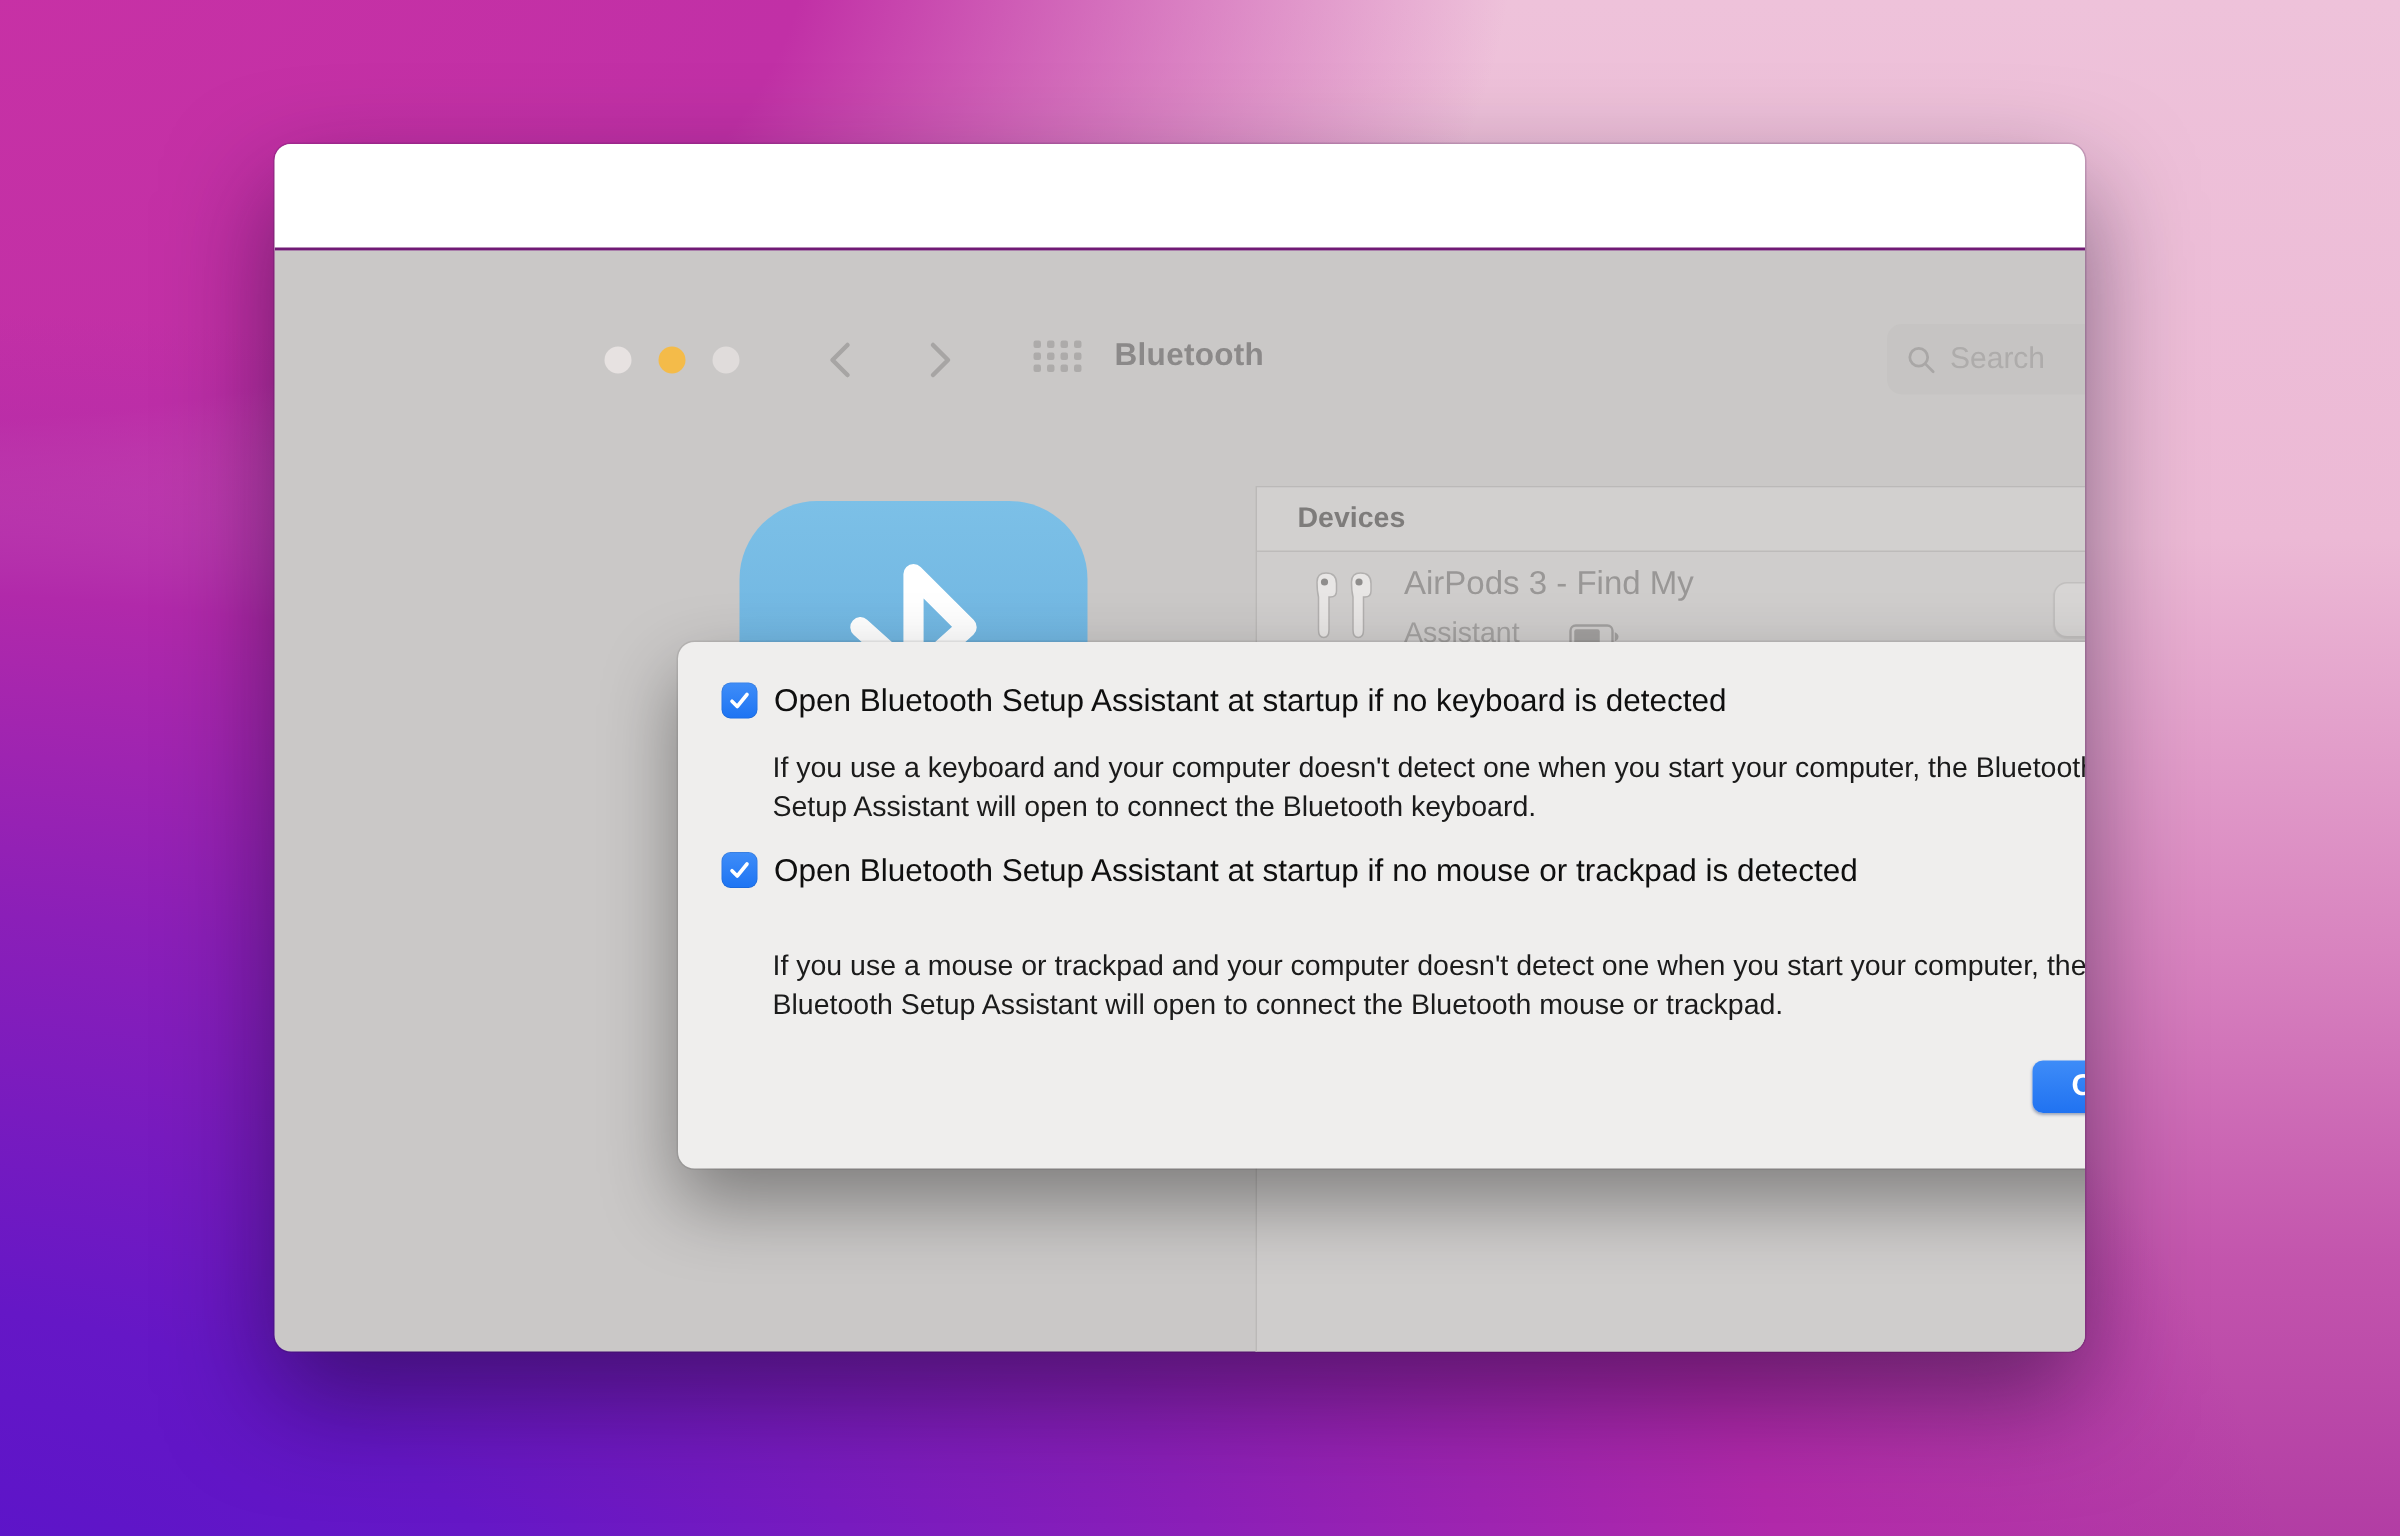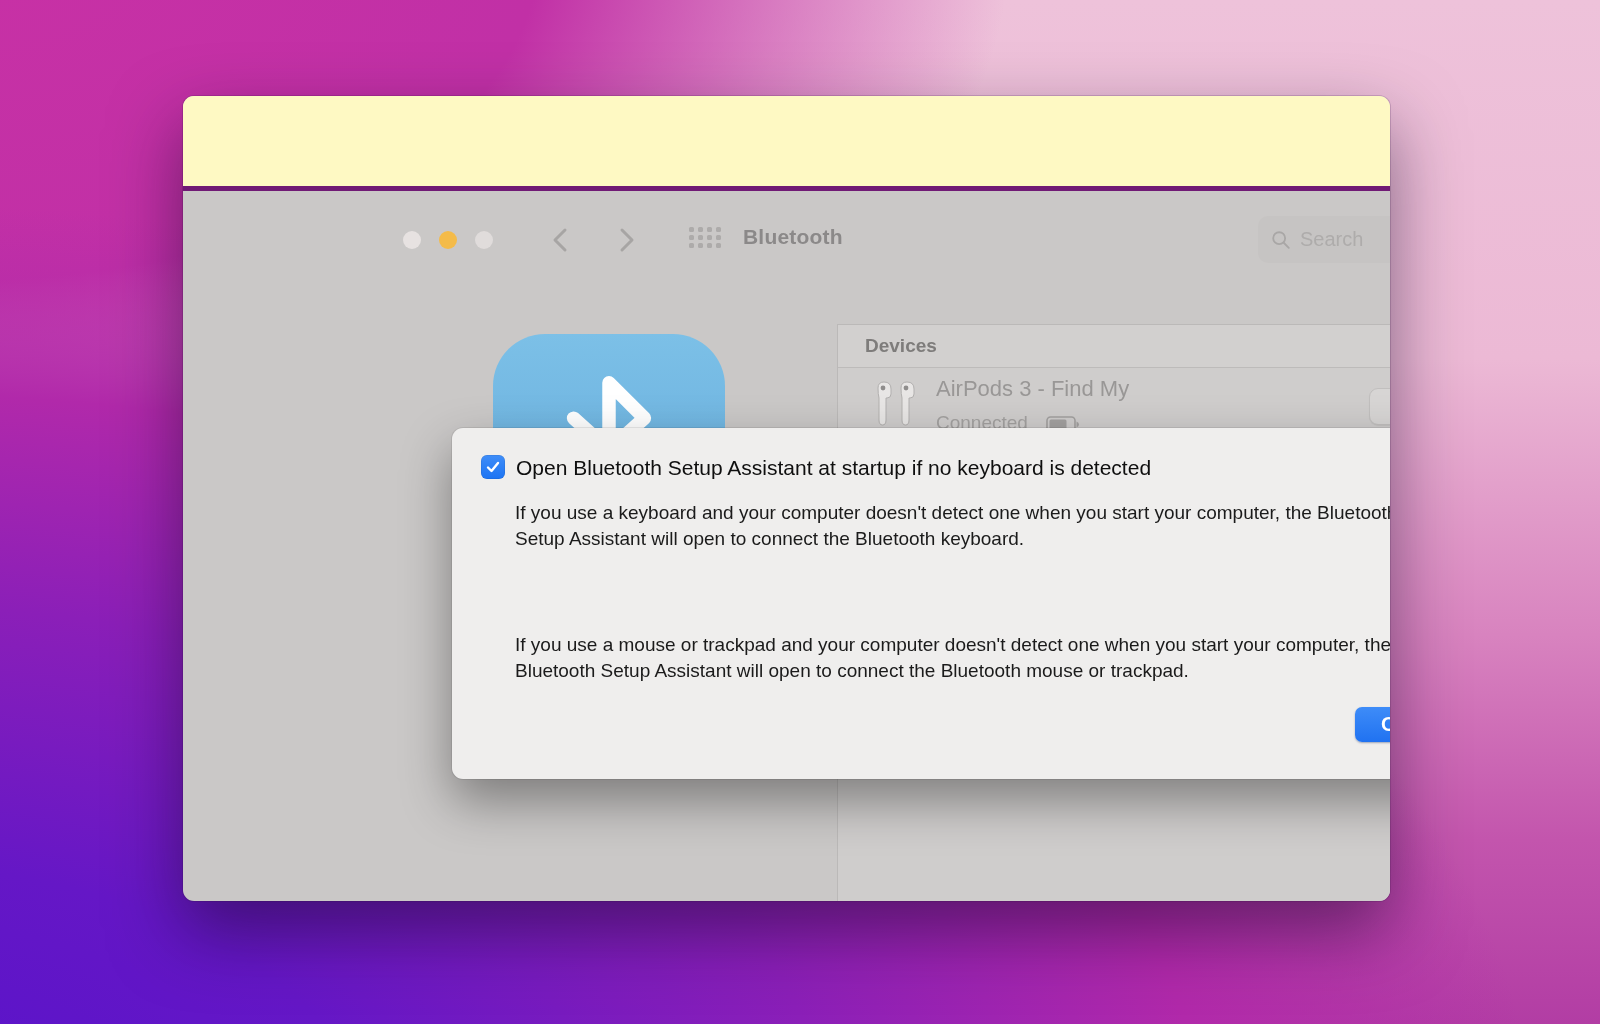"Bluetooth" .toolbar { background: #fef9c3 -> #ffffff; border-bottom: 5px solid #701a75 -> 2px solid #701a75; height: 95px -> 71px }
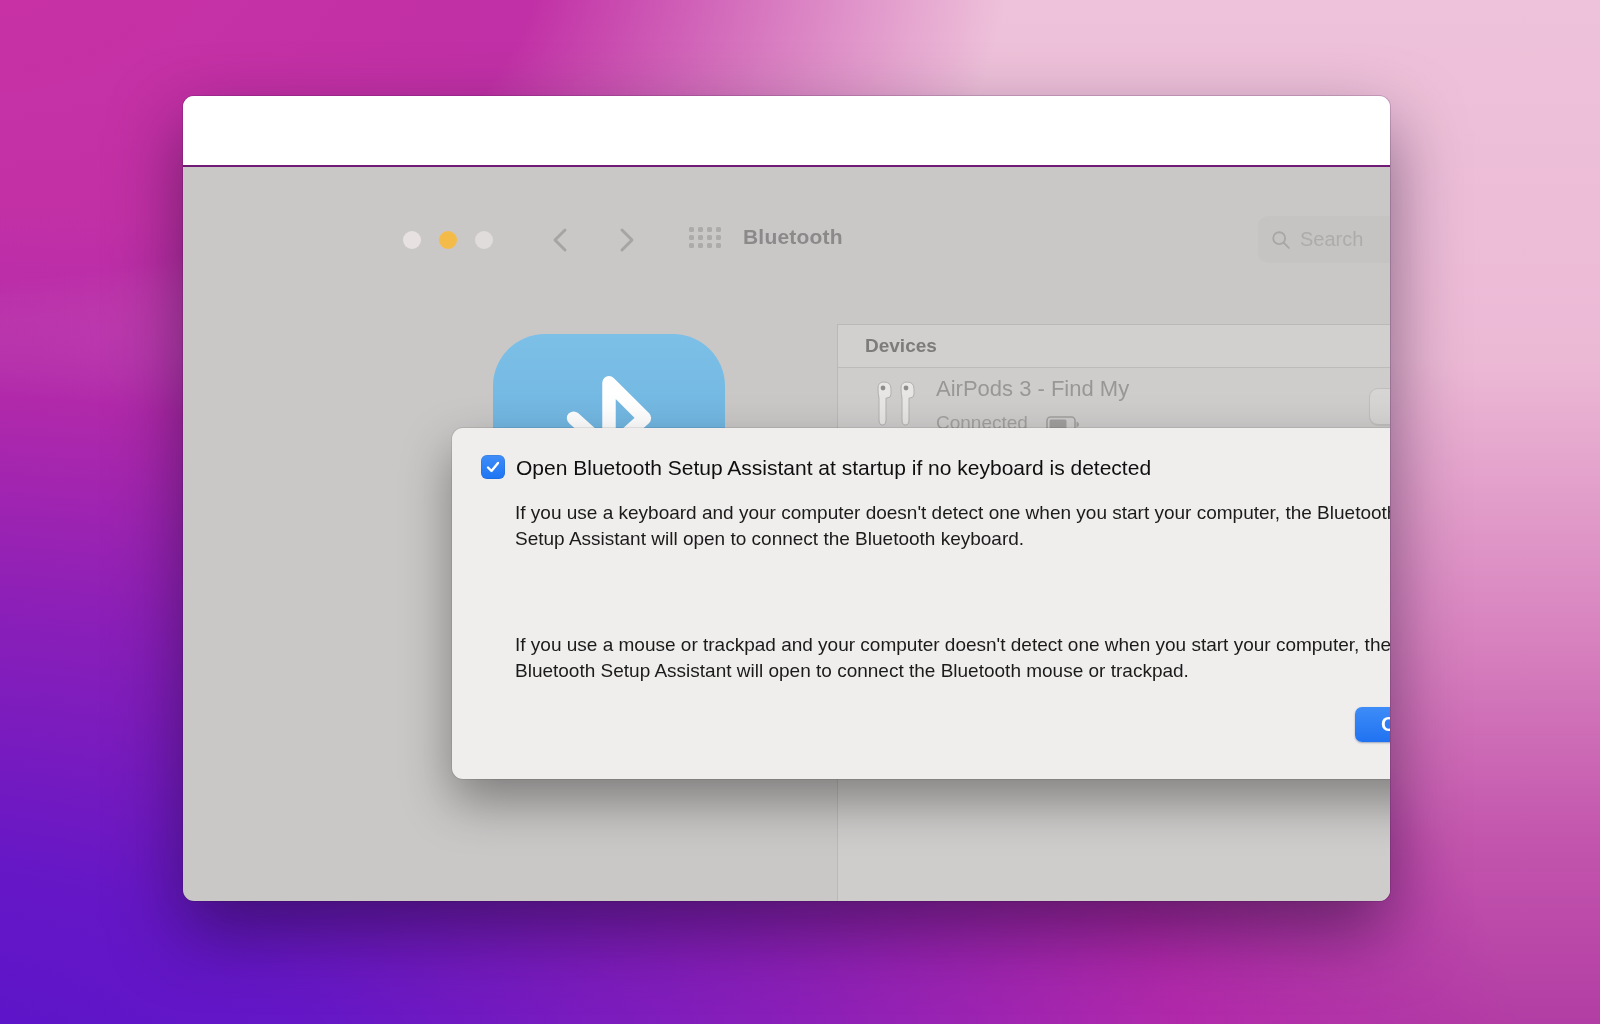"Connected" span.dev-status { text: Connected -> Assistant }
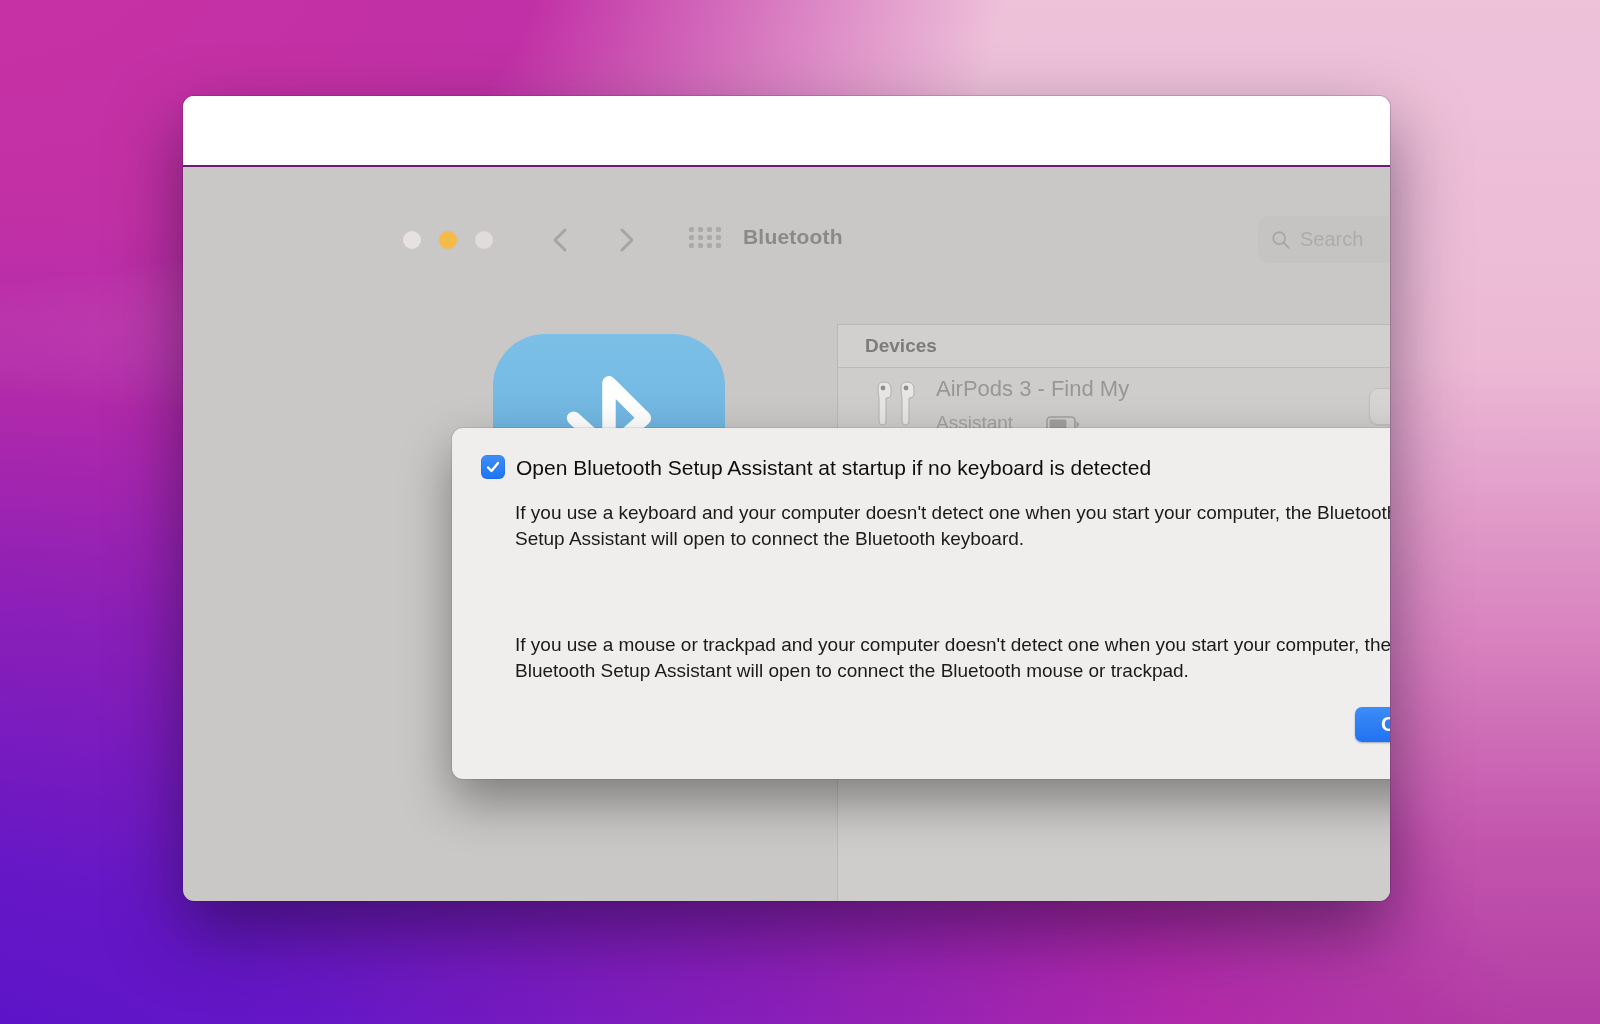"Open Bluetooth Setup Assistant at startup if no mouse" div.opt-row { html: none -> <div> <span> <svg> <path></path> </svg> </span> <span>Open Bluetooth Setup Assistant at startup if no mouse or trackpad is detected</span> </div> }
